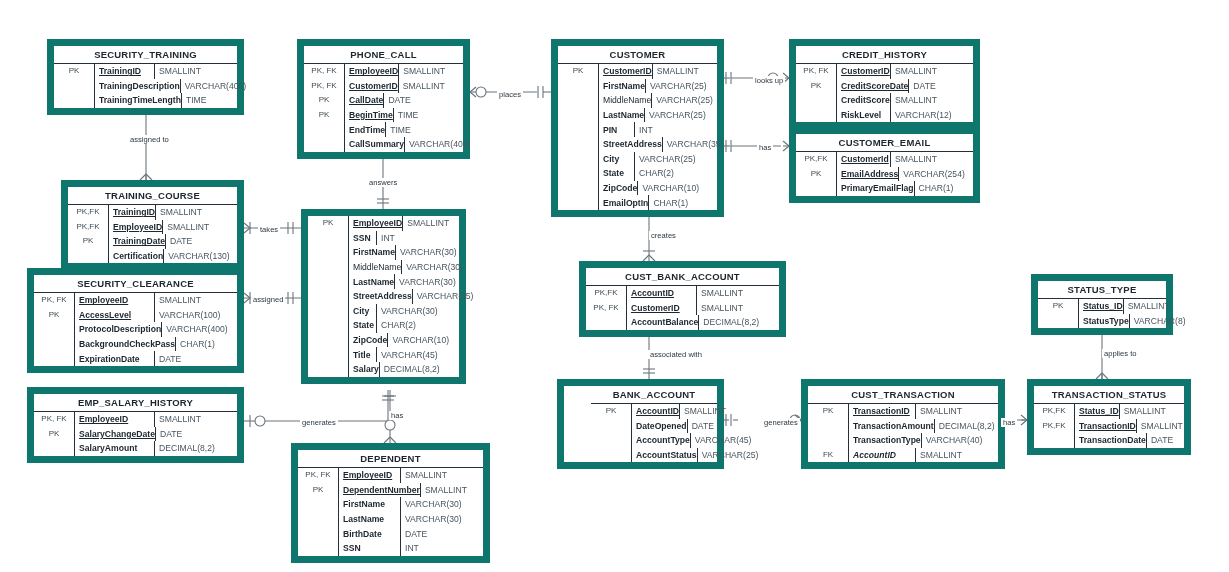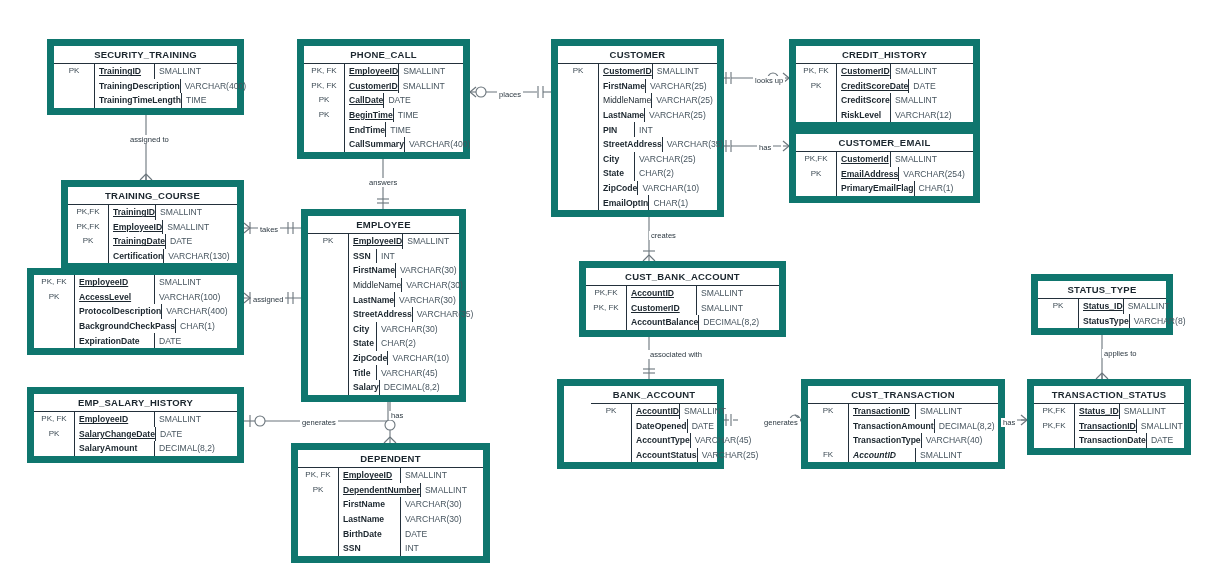"EMPLOYEE" div.title { html: <div>EMPLOYEE</div> -> none }
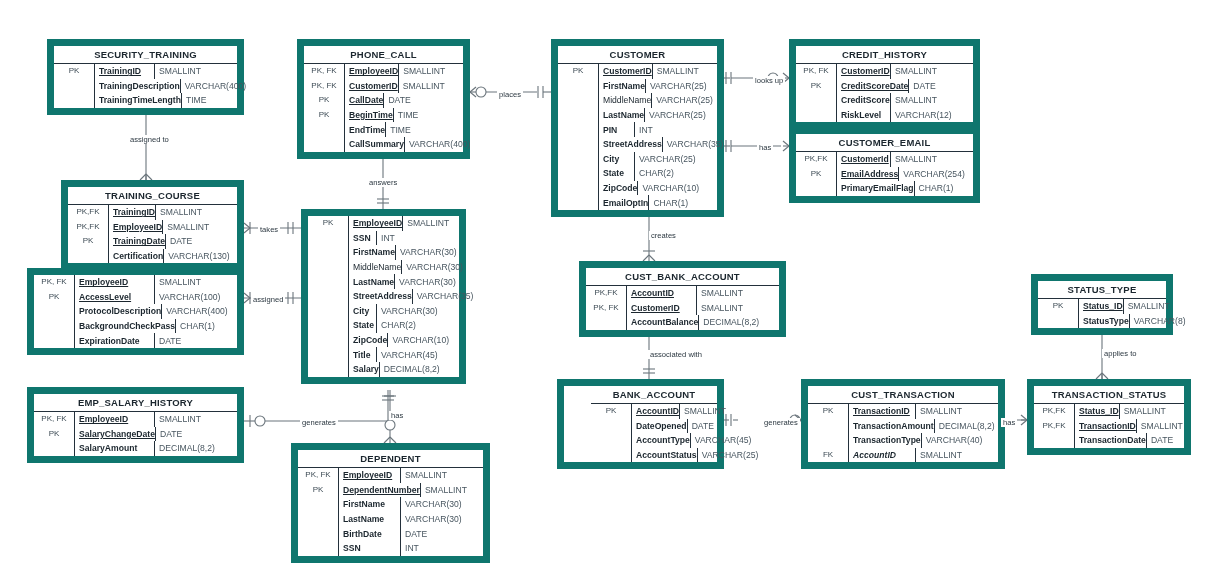"SECURITY_CLEARANCE" div.title { html: none -> <div>SECURITY_CLEARANCE</div> }
